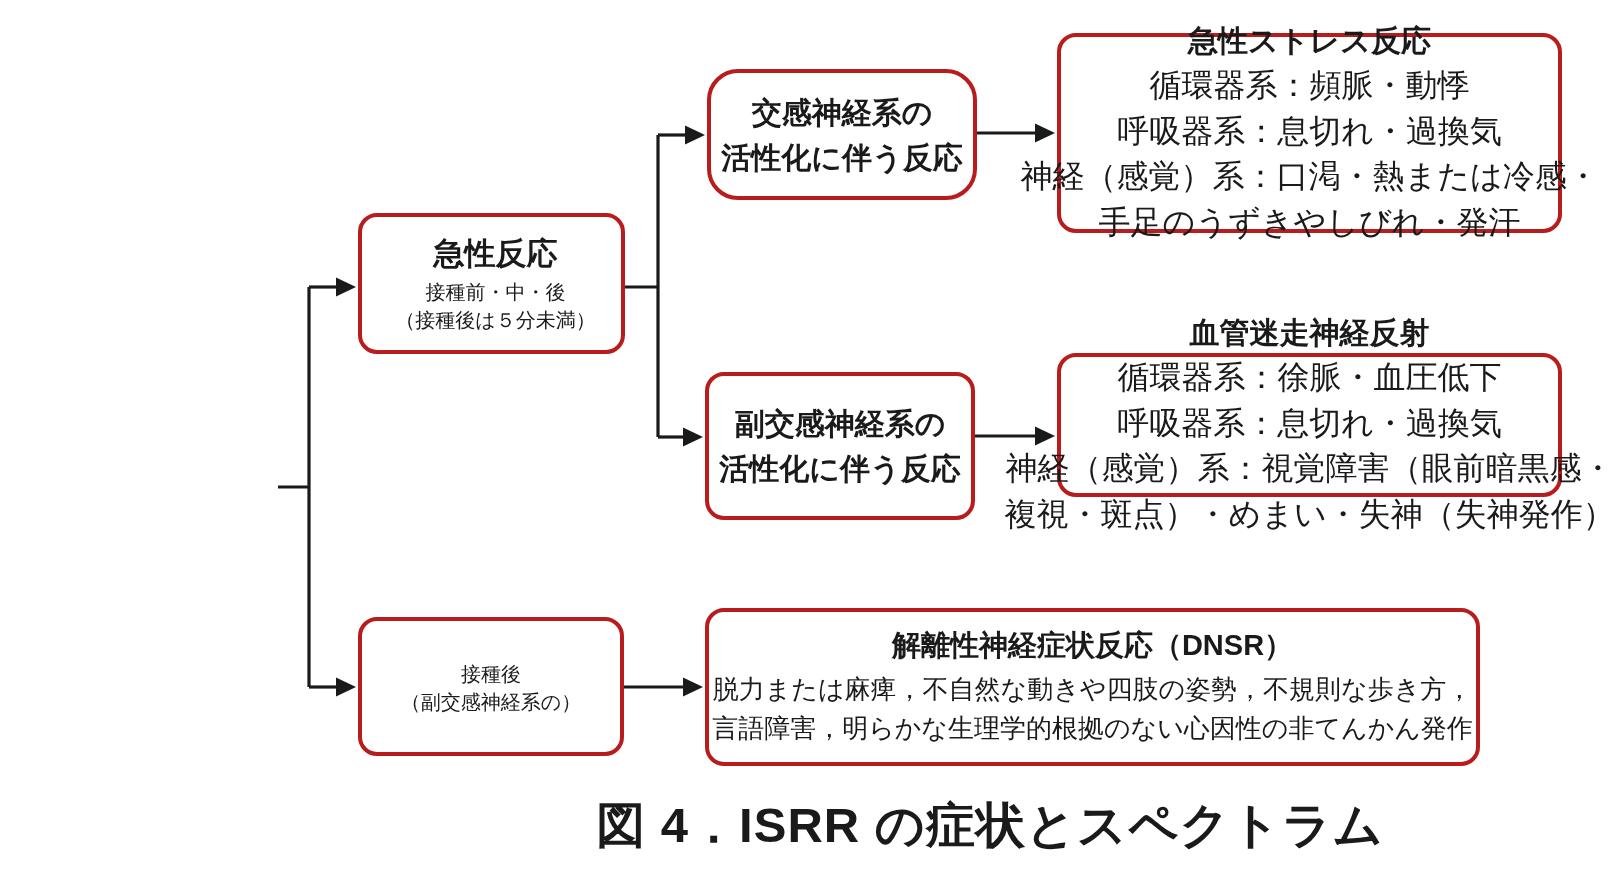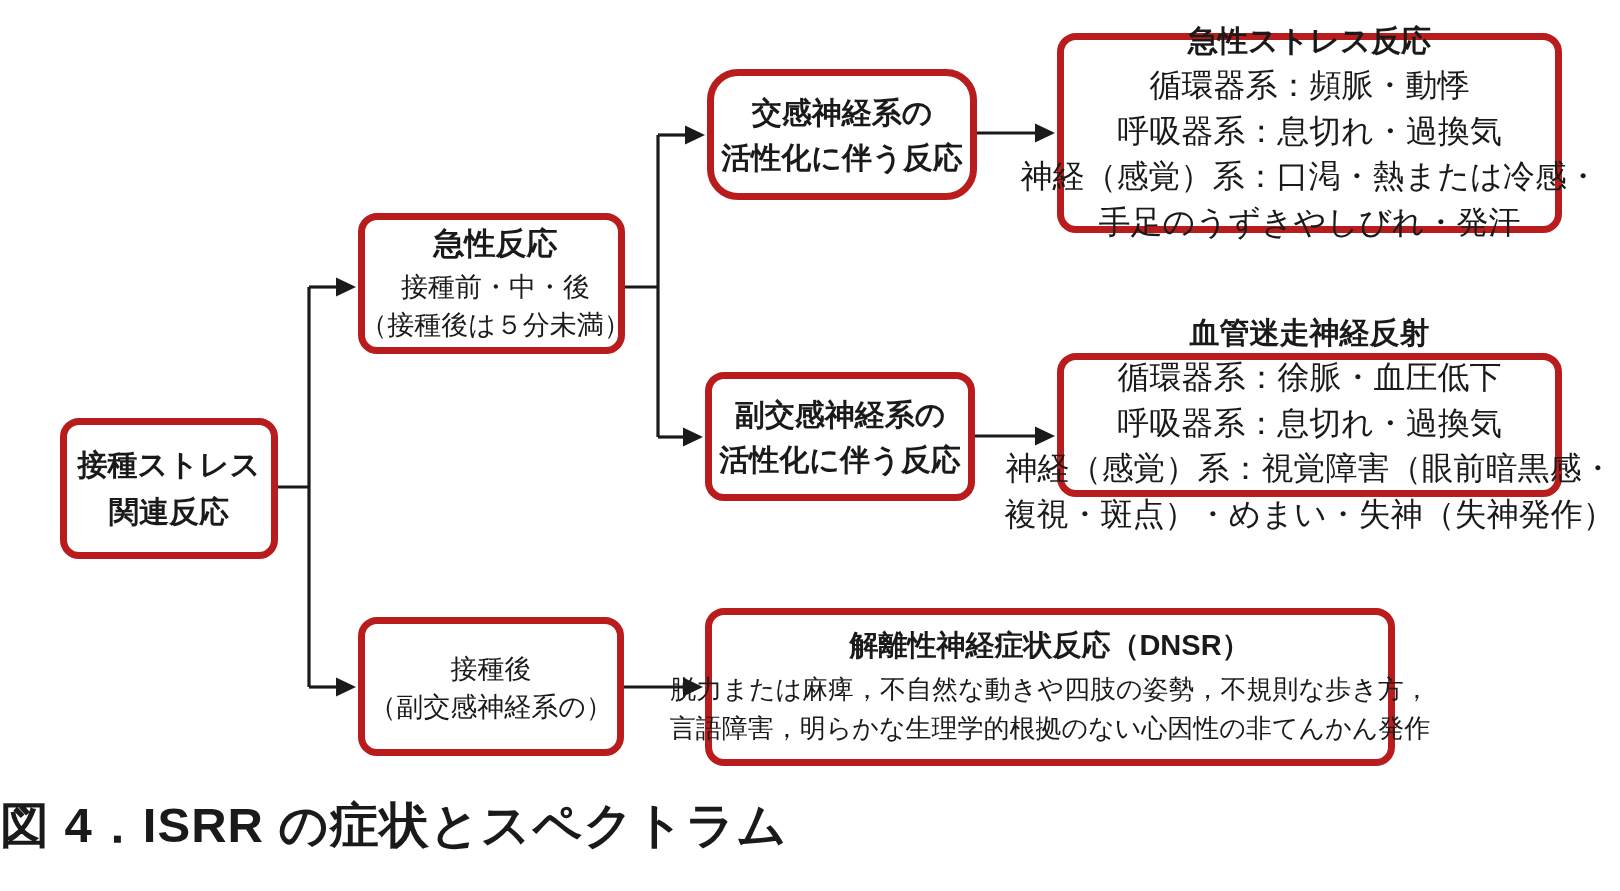"急性ストレス反応" .node { border: 7px solid #b91c1c -> 4px solid #b91c1c }
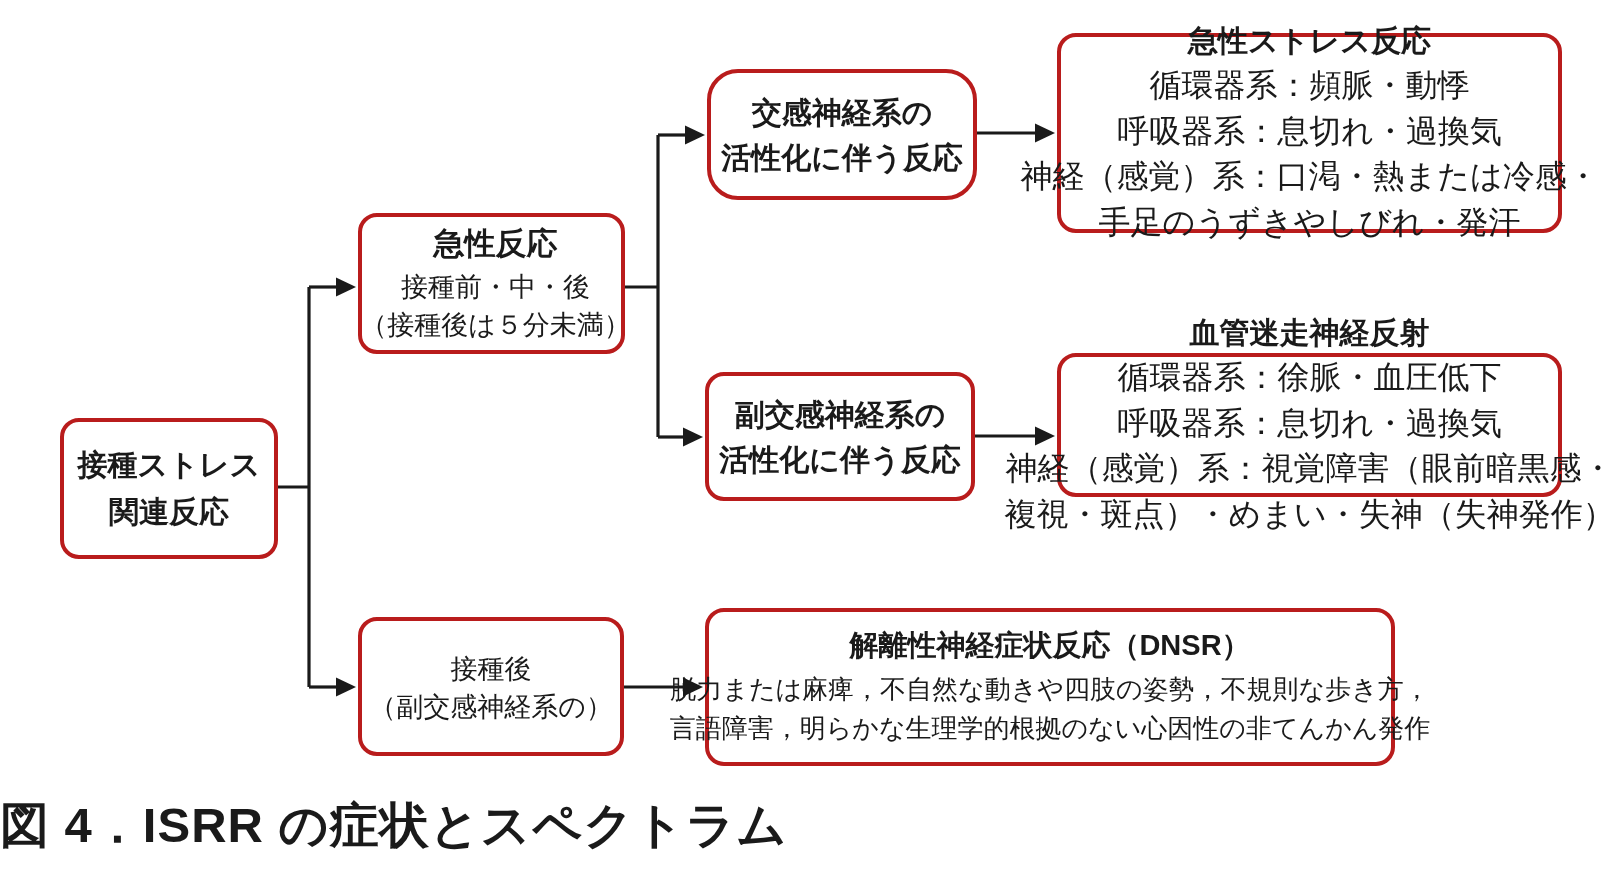"接種前・中・後" .stage-body { font-size: 27px -> 20px }
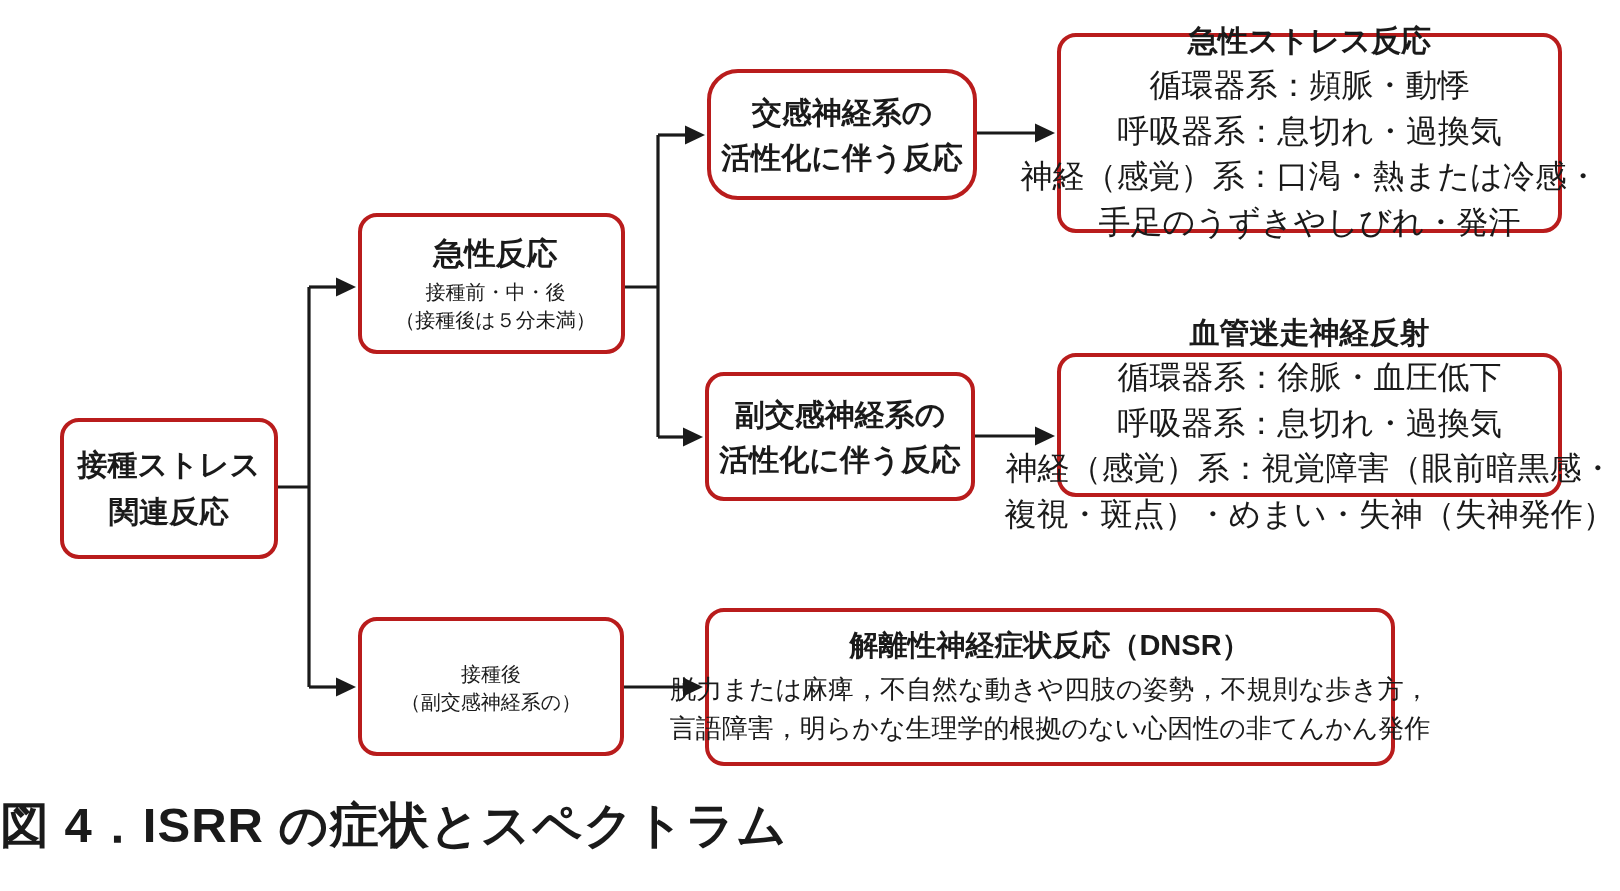"副交感神経系の" div.node { height: 129px -> 148px }
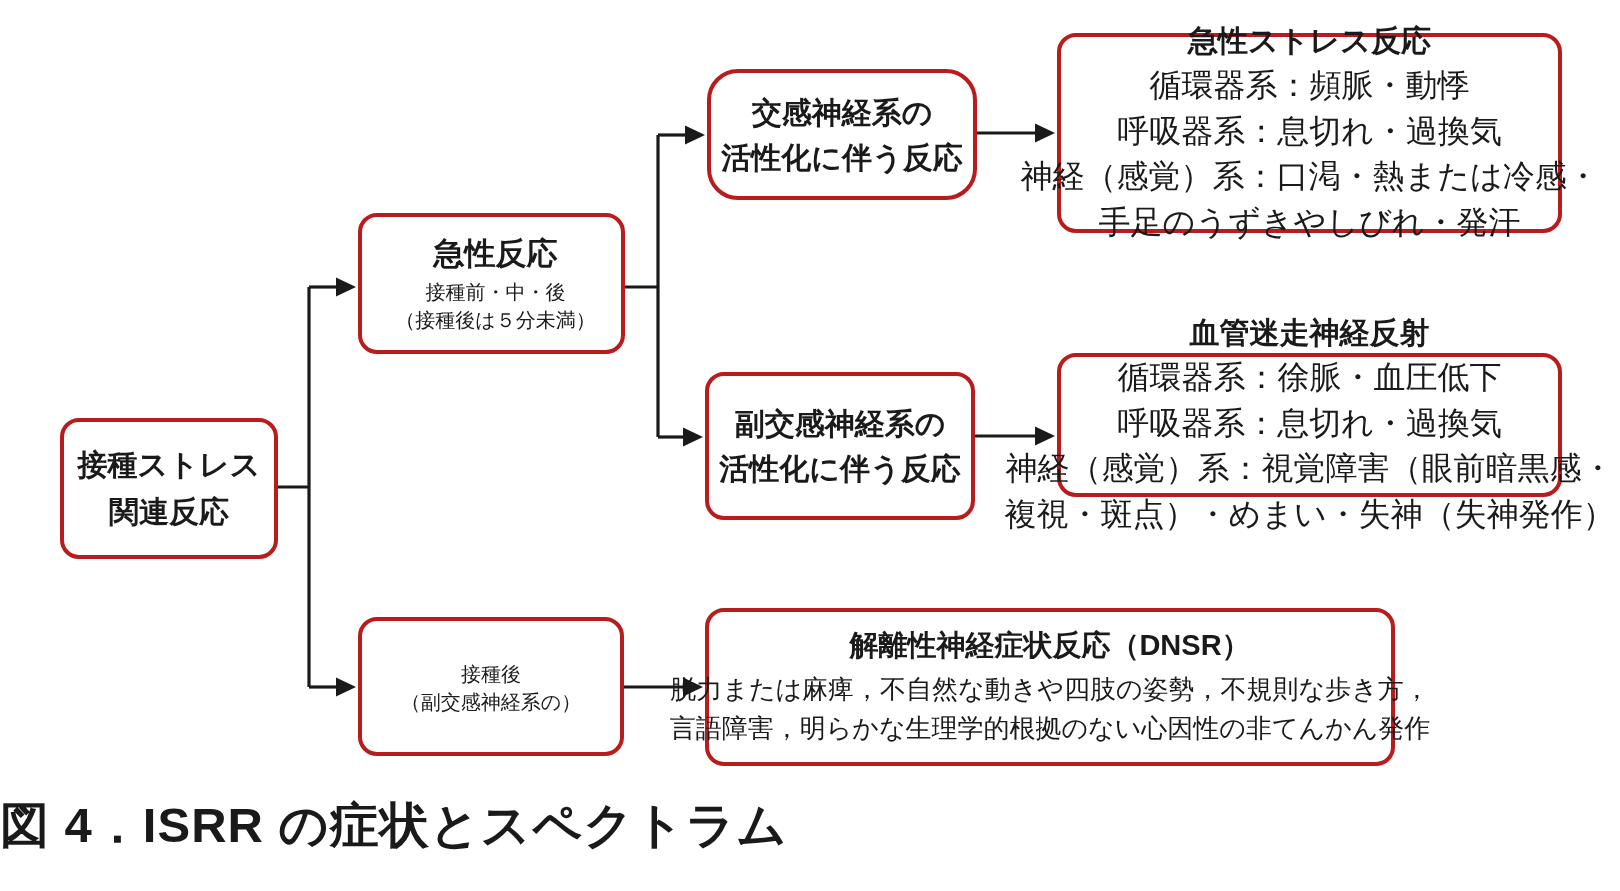"接種ストレス" div.node { html: <div> <div>接種ストレス 関連反応</div> </div> -> none }
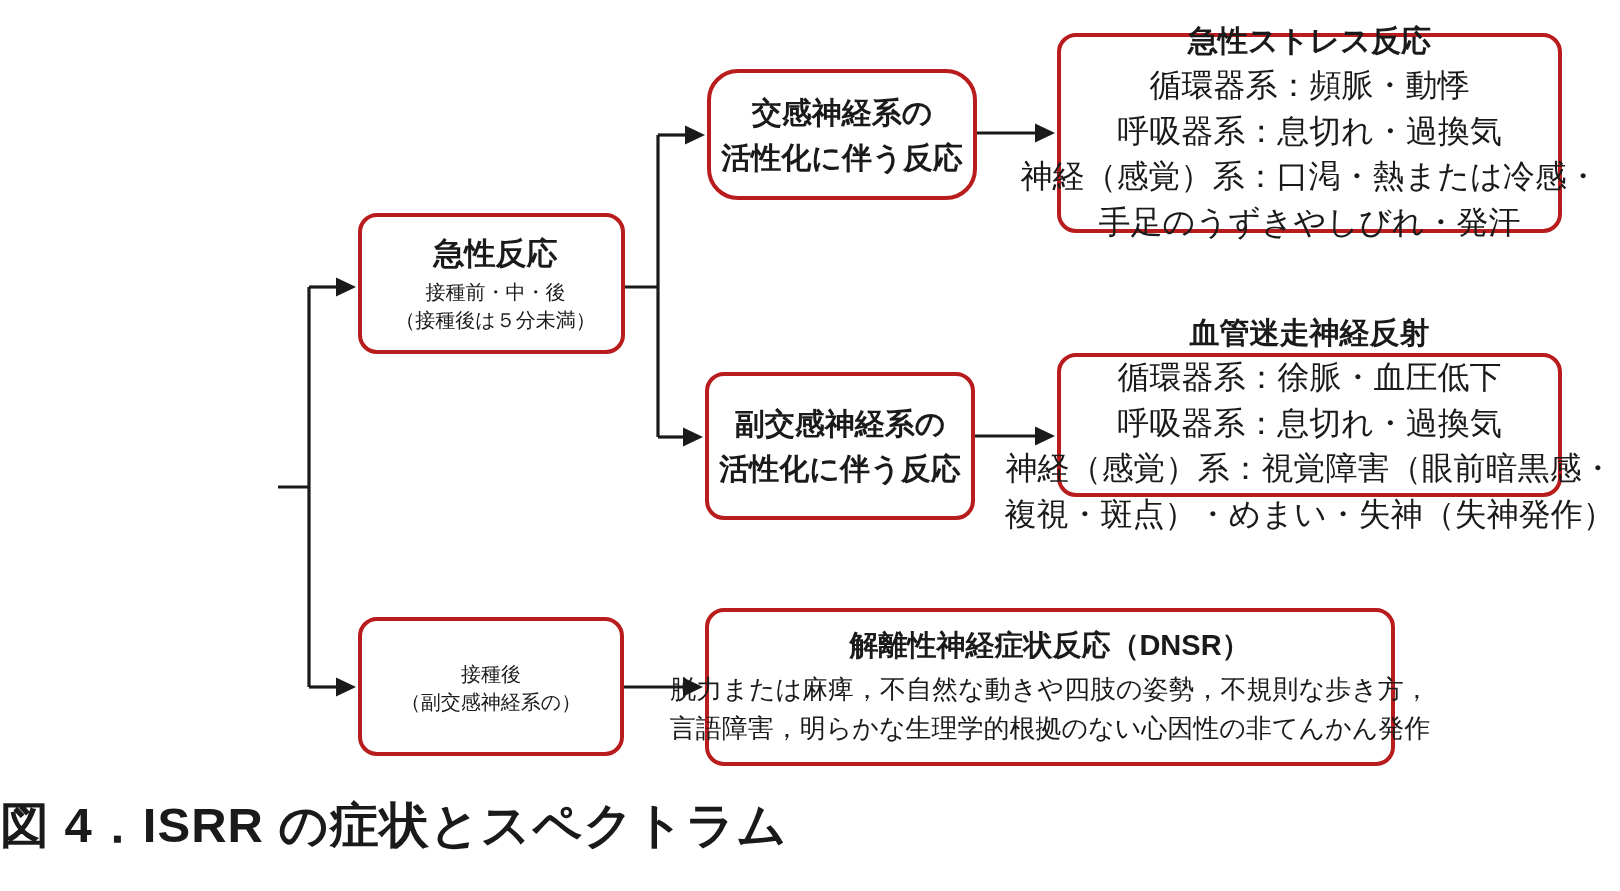"解離性神経症状反応（DNSR）" div.node { width: 690px -> 775px }
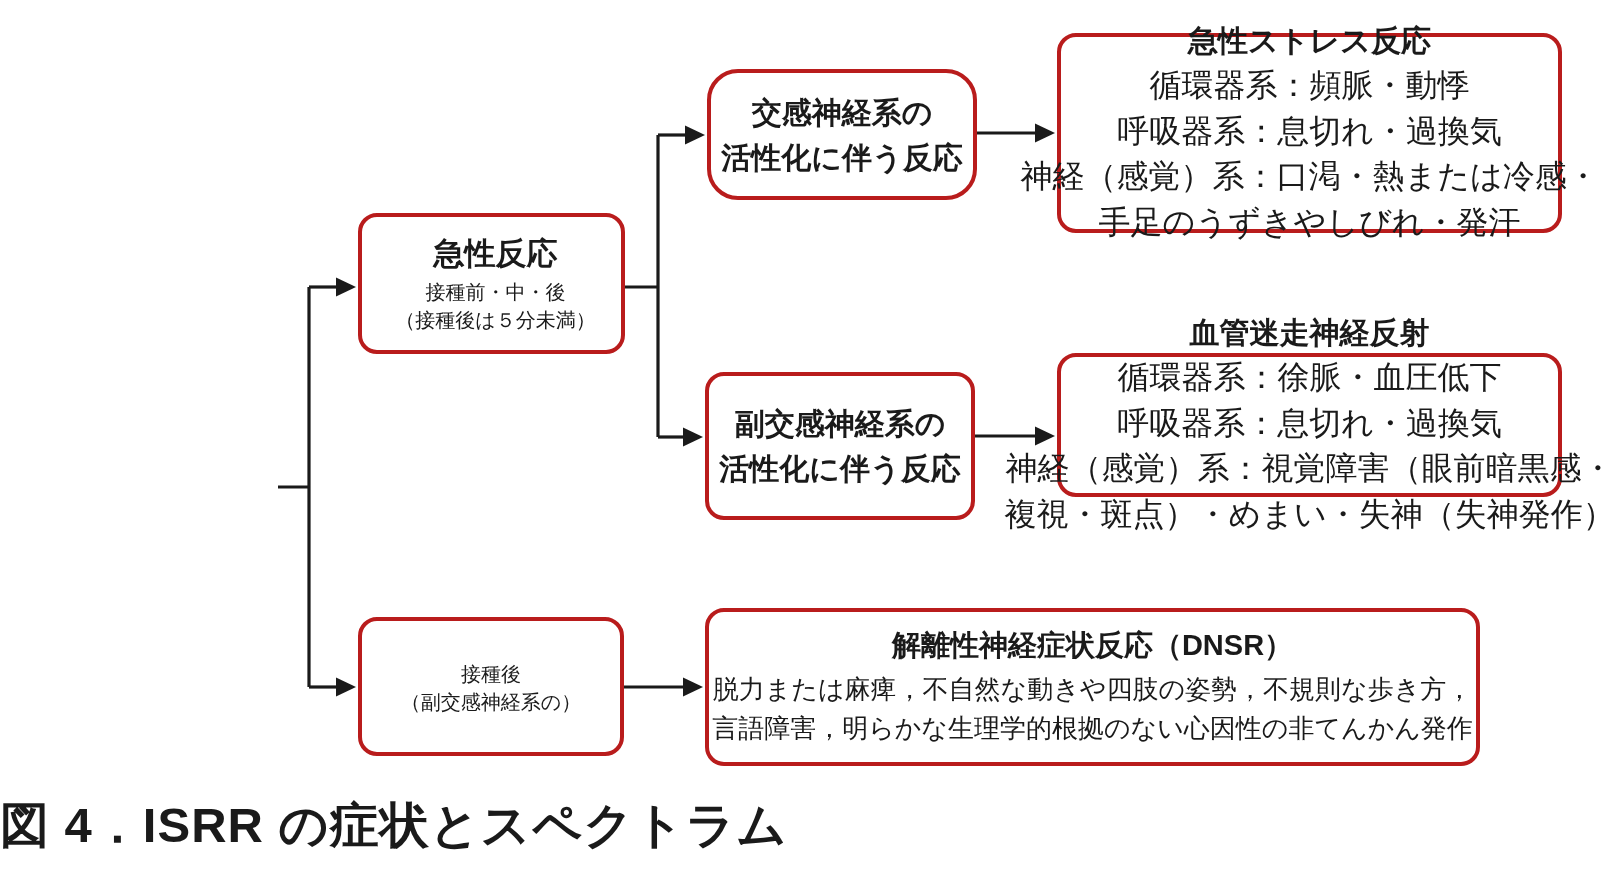"図 4．ISRR の症状とスペクトラム" .caption { text-align: left -> right }
